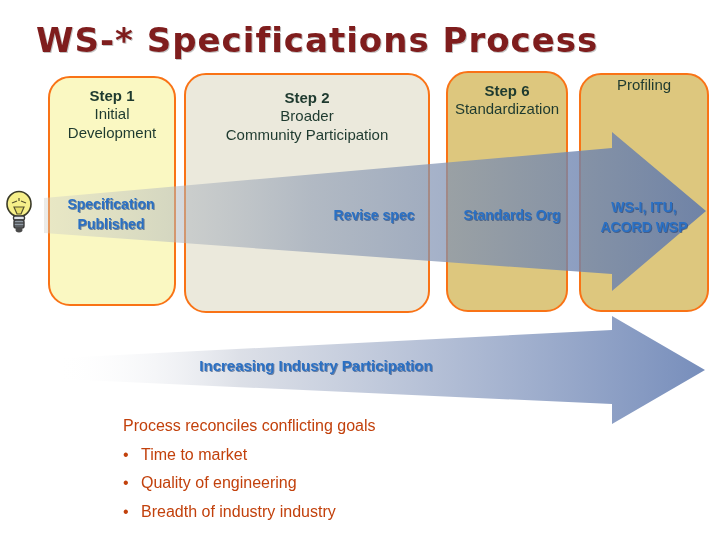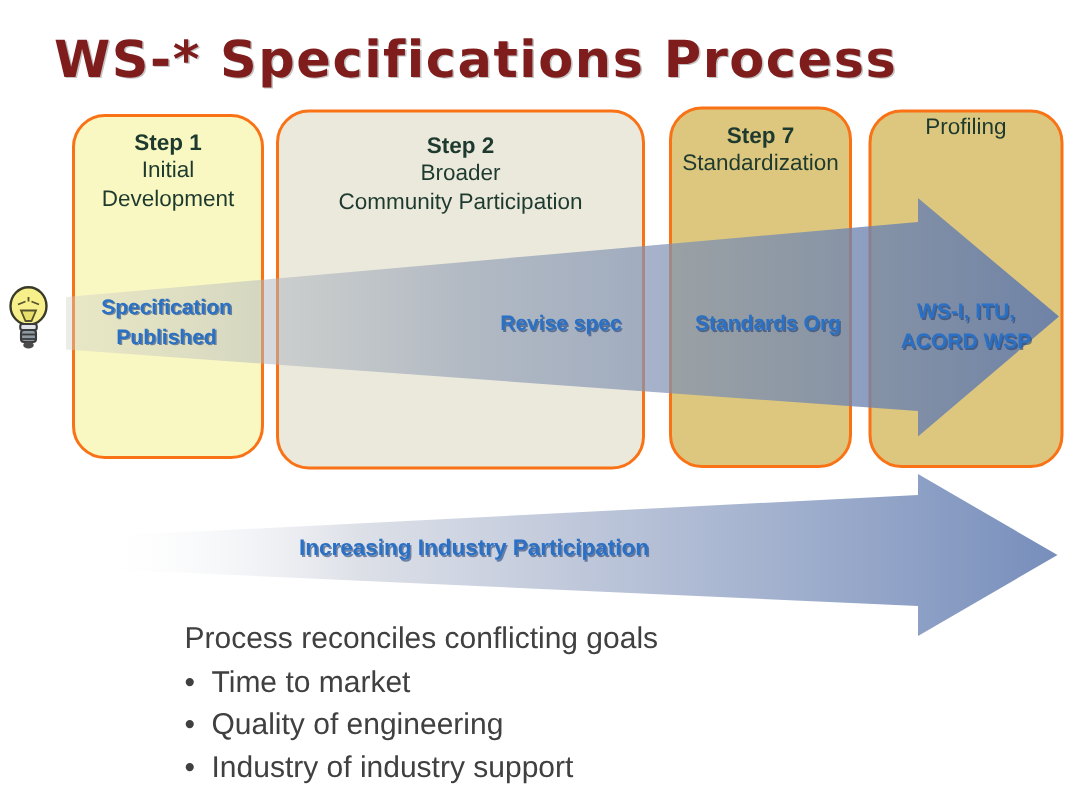"Step 7" div.box-title { text: 7 -> 6 }
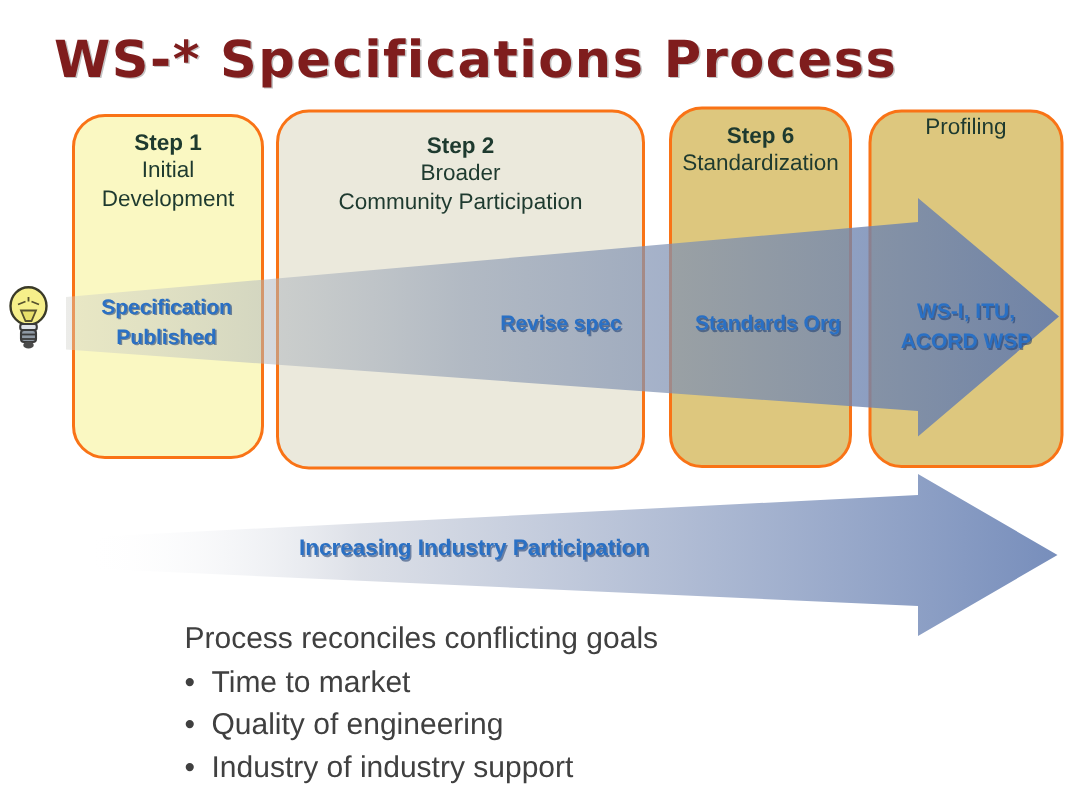"Process reconciles conflicting goals" .summary { color: #404040 -> #c2410c; font-size: 20px -> 16px }
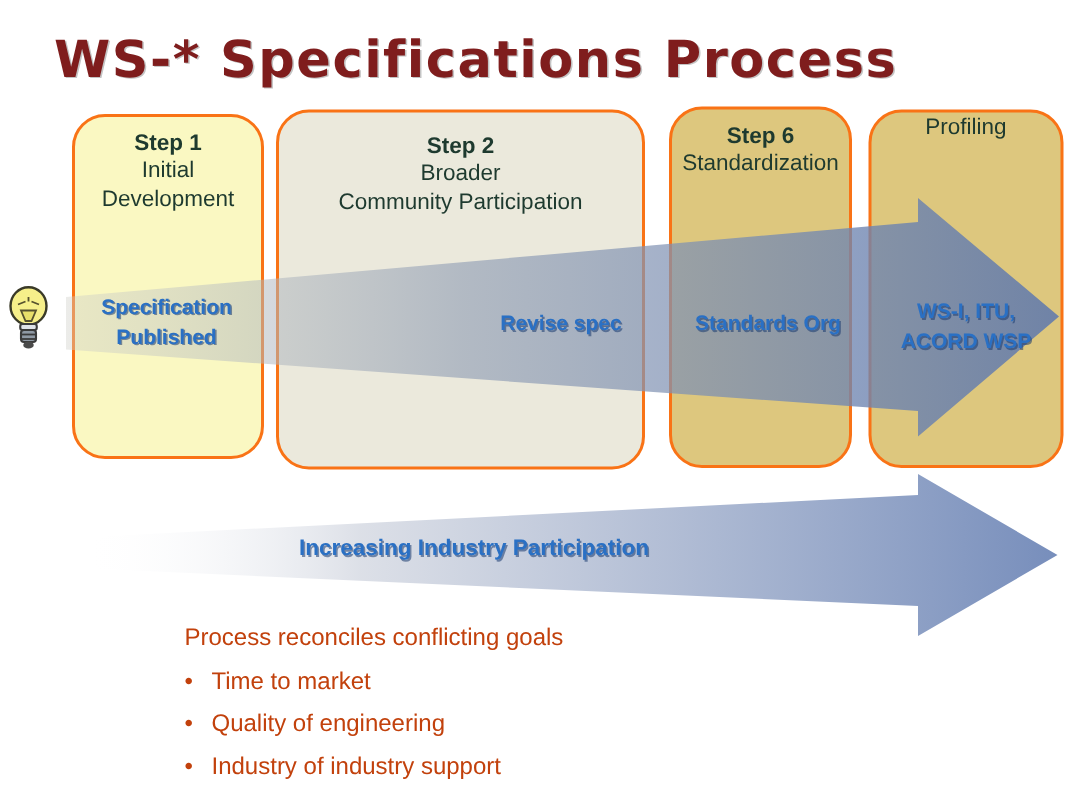"Industry of industry support" span { text: Industry of industry support -> Breadth of industry industry }
